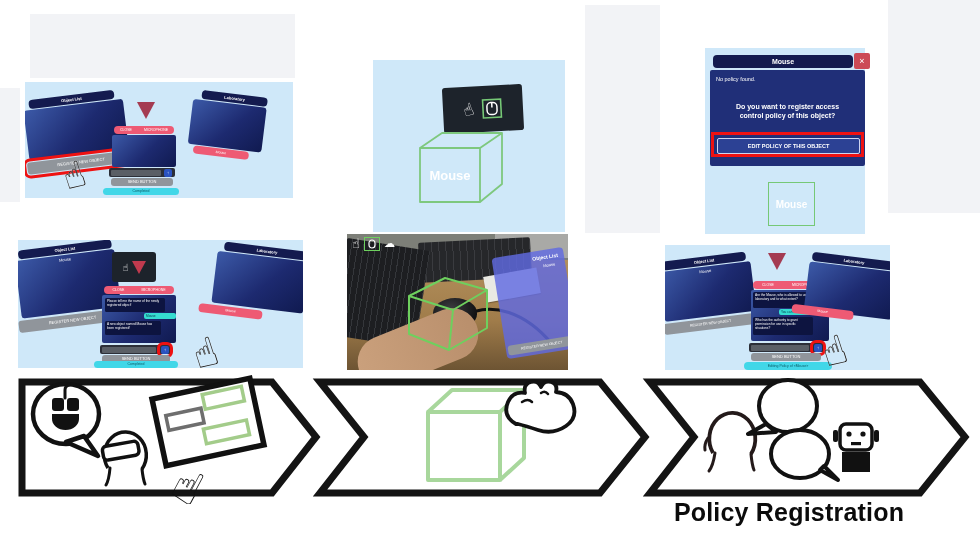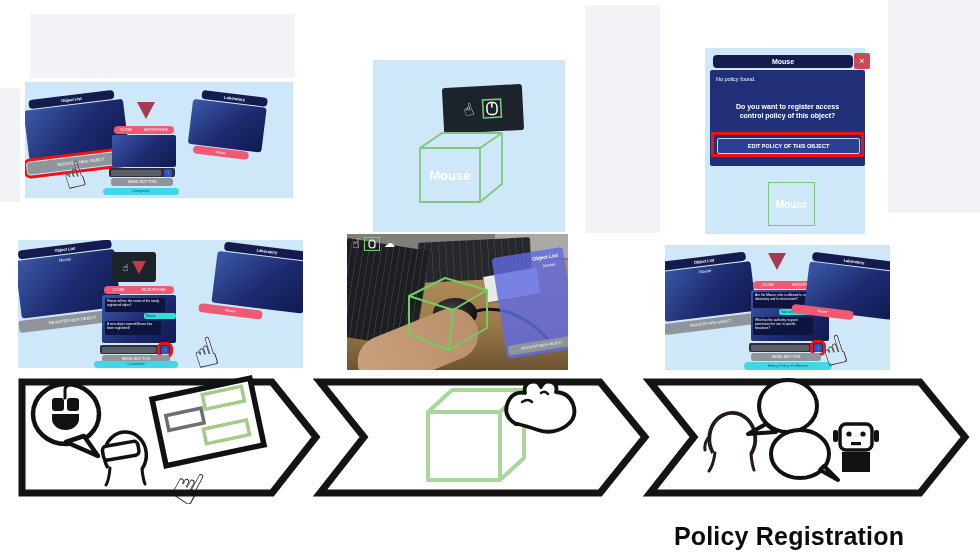"Policy Registration" div.flow-label { margin-top: 24px -> none }
